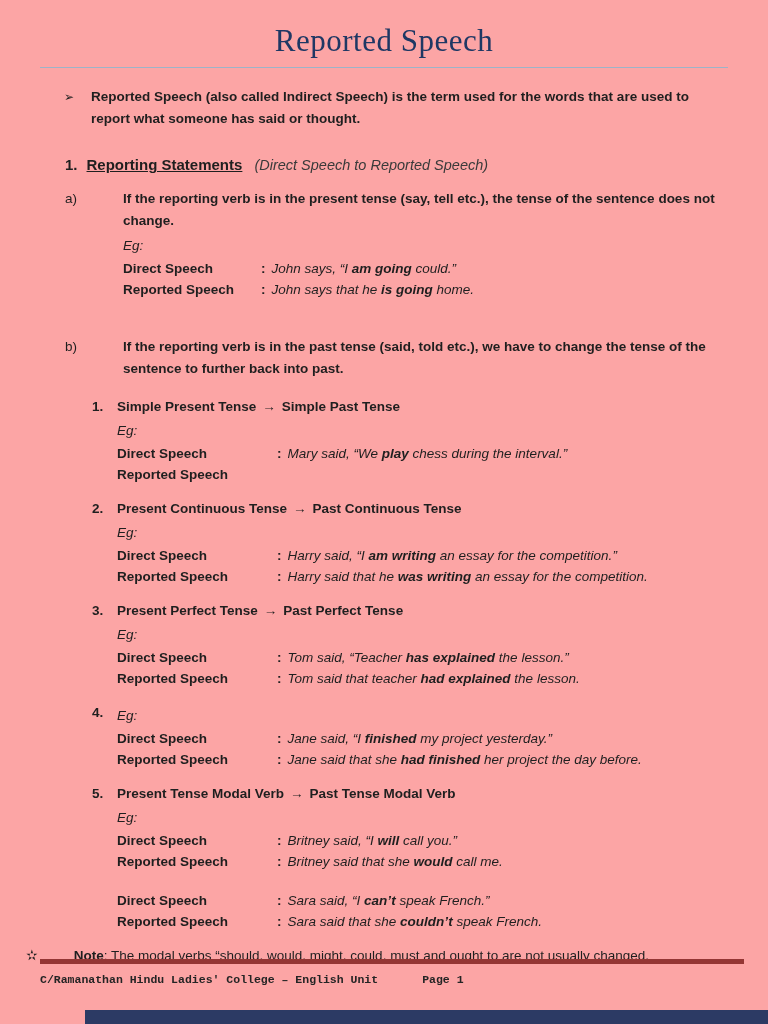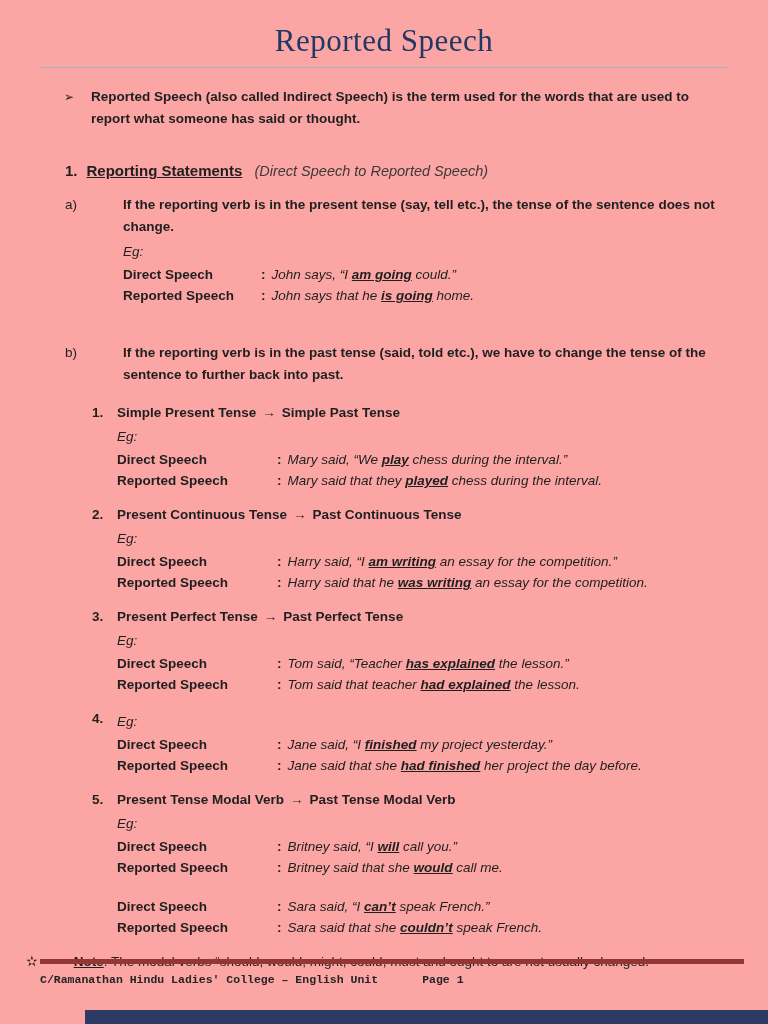"1. Reporting Statements (Direct Speech" .sec-heading { margin: 30px 0 0 25px -> 24px 0 0 25px }
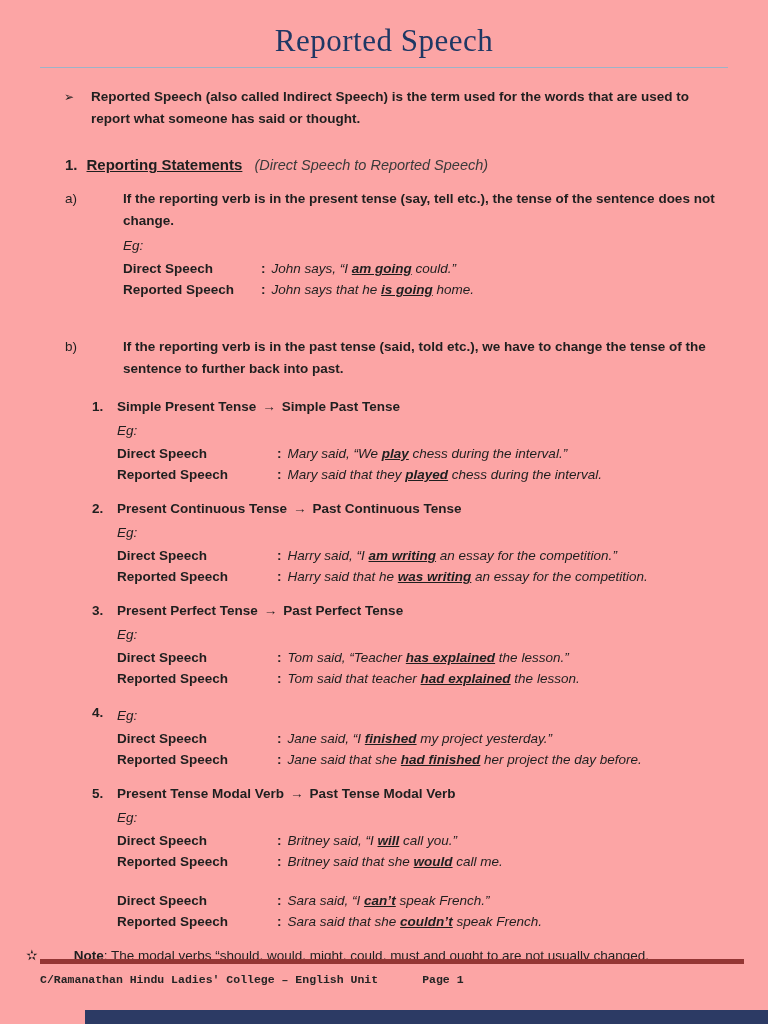"am going" .em { text-decoration: underline -> none }
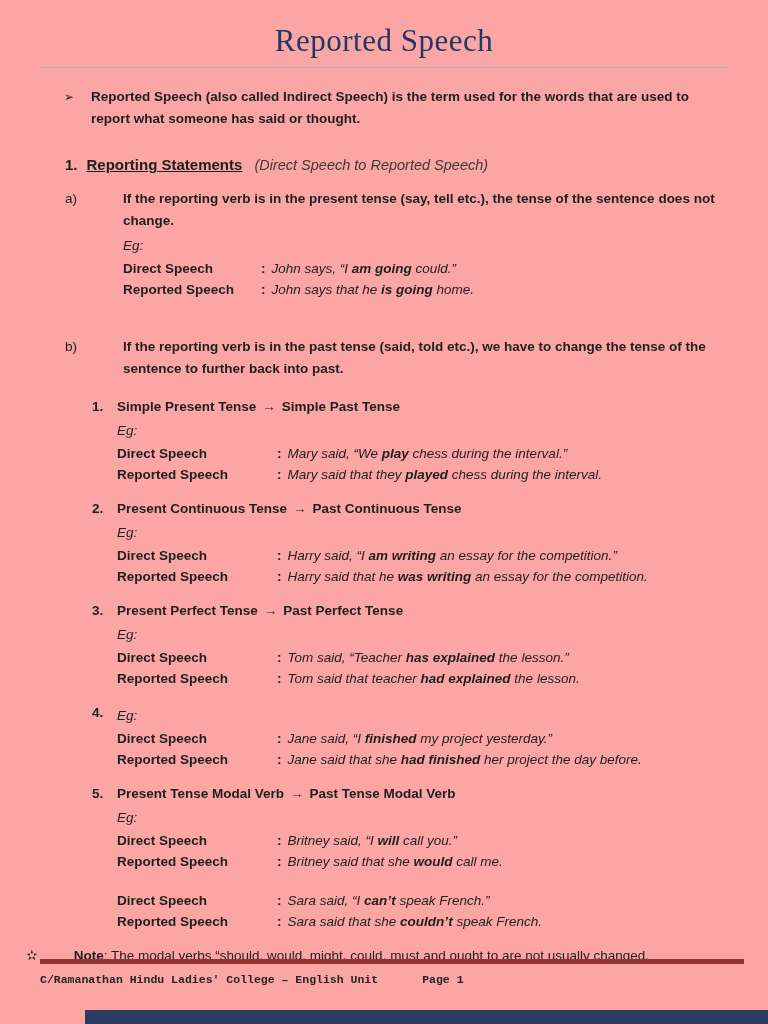": Mary said that they" span.ex-body { html: <span><span>:</span><span>Mary said that they </span><span>played</span><span> chess during the interval.</span></span> -> none }
